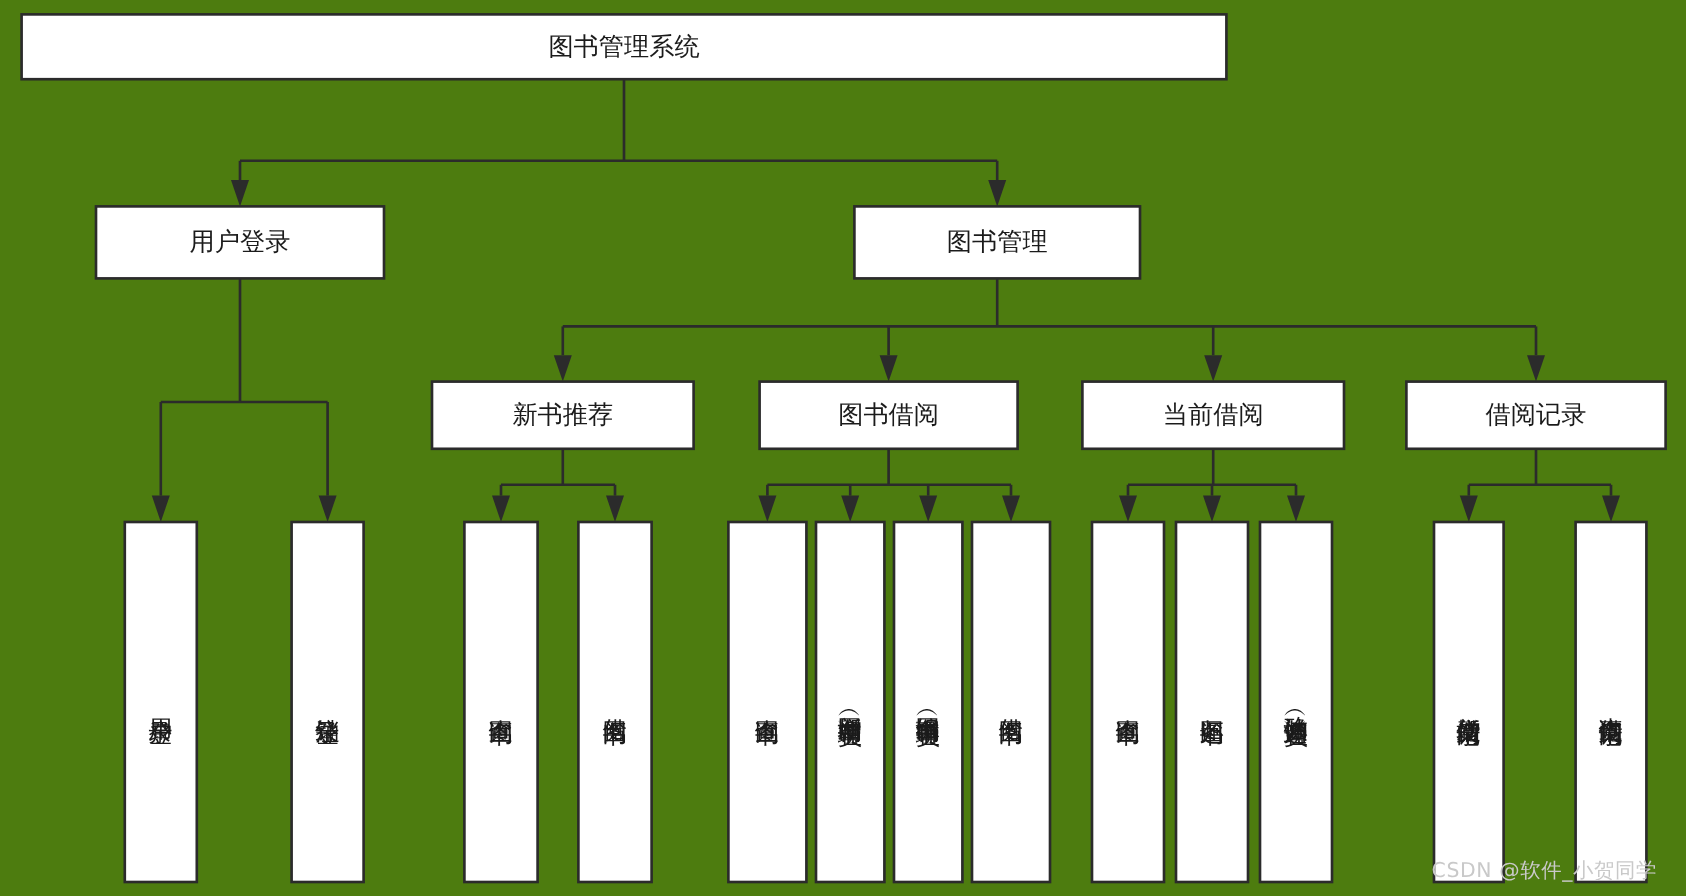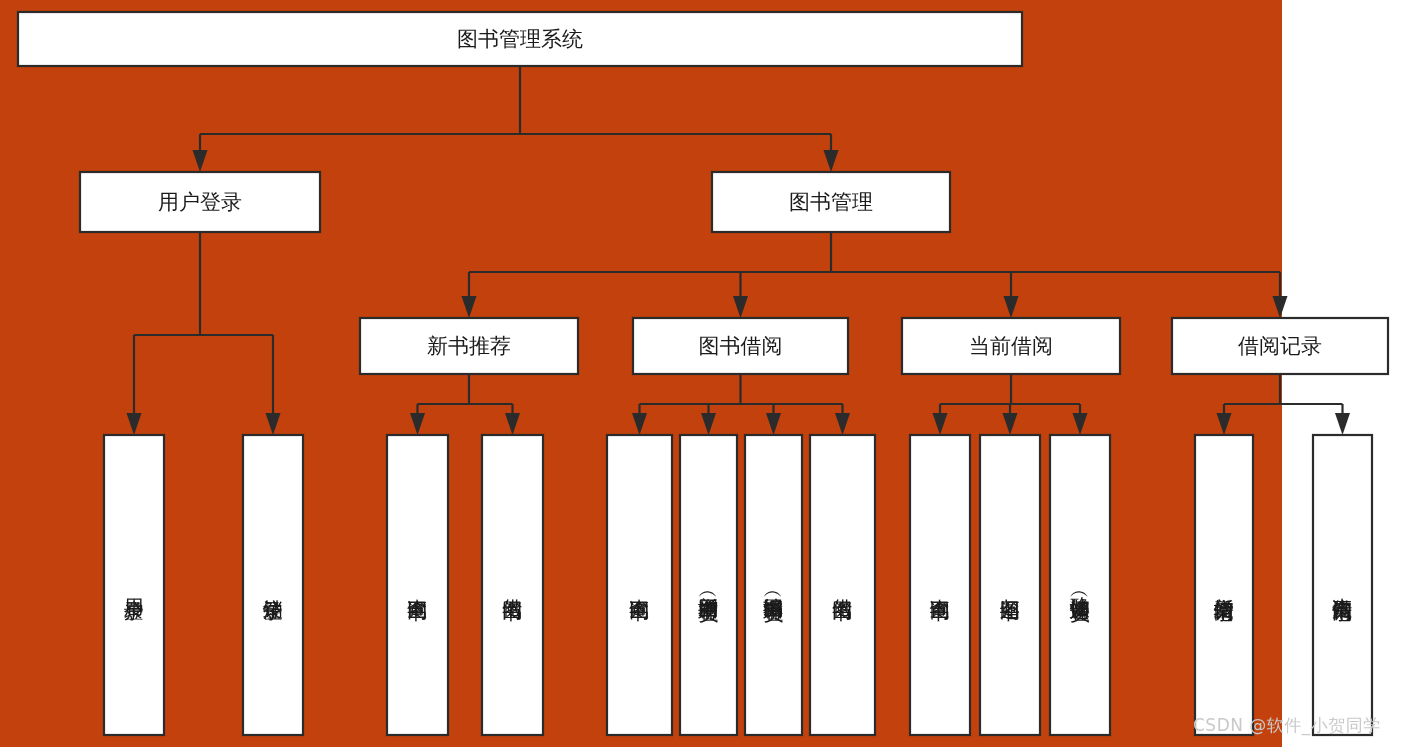"图书管理系统" #diagram-root { background: #c2410c -> #4d7c0f; width: 1282px -> 1405px }
